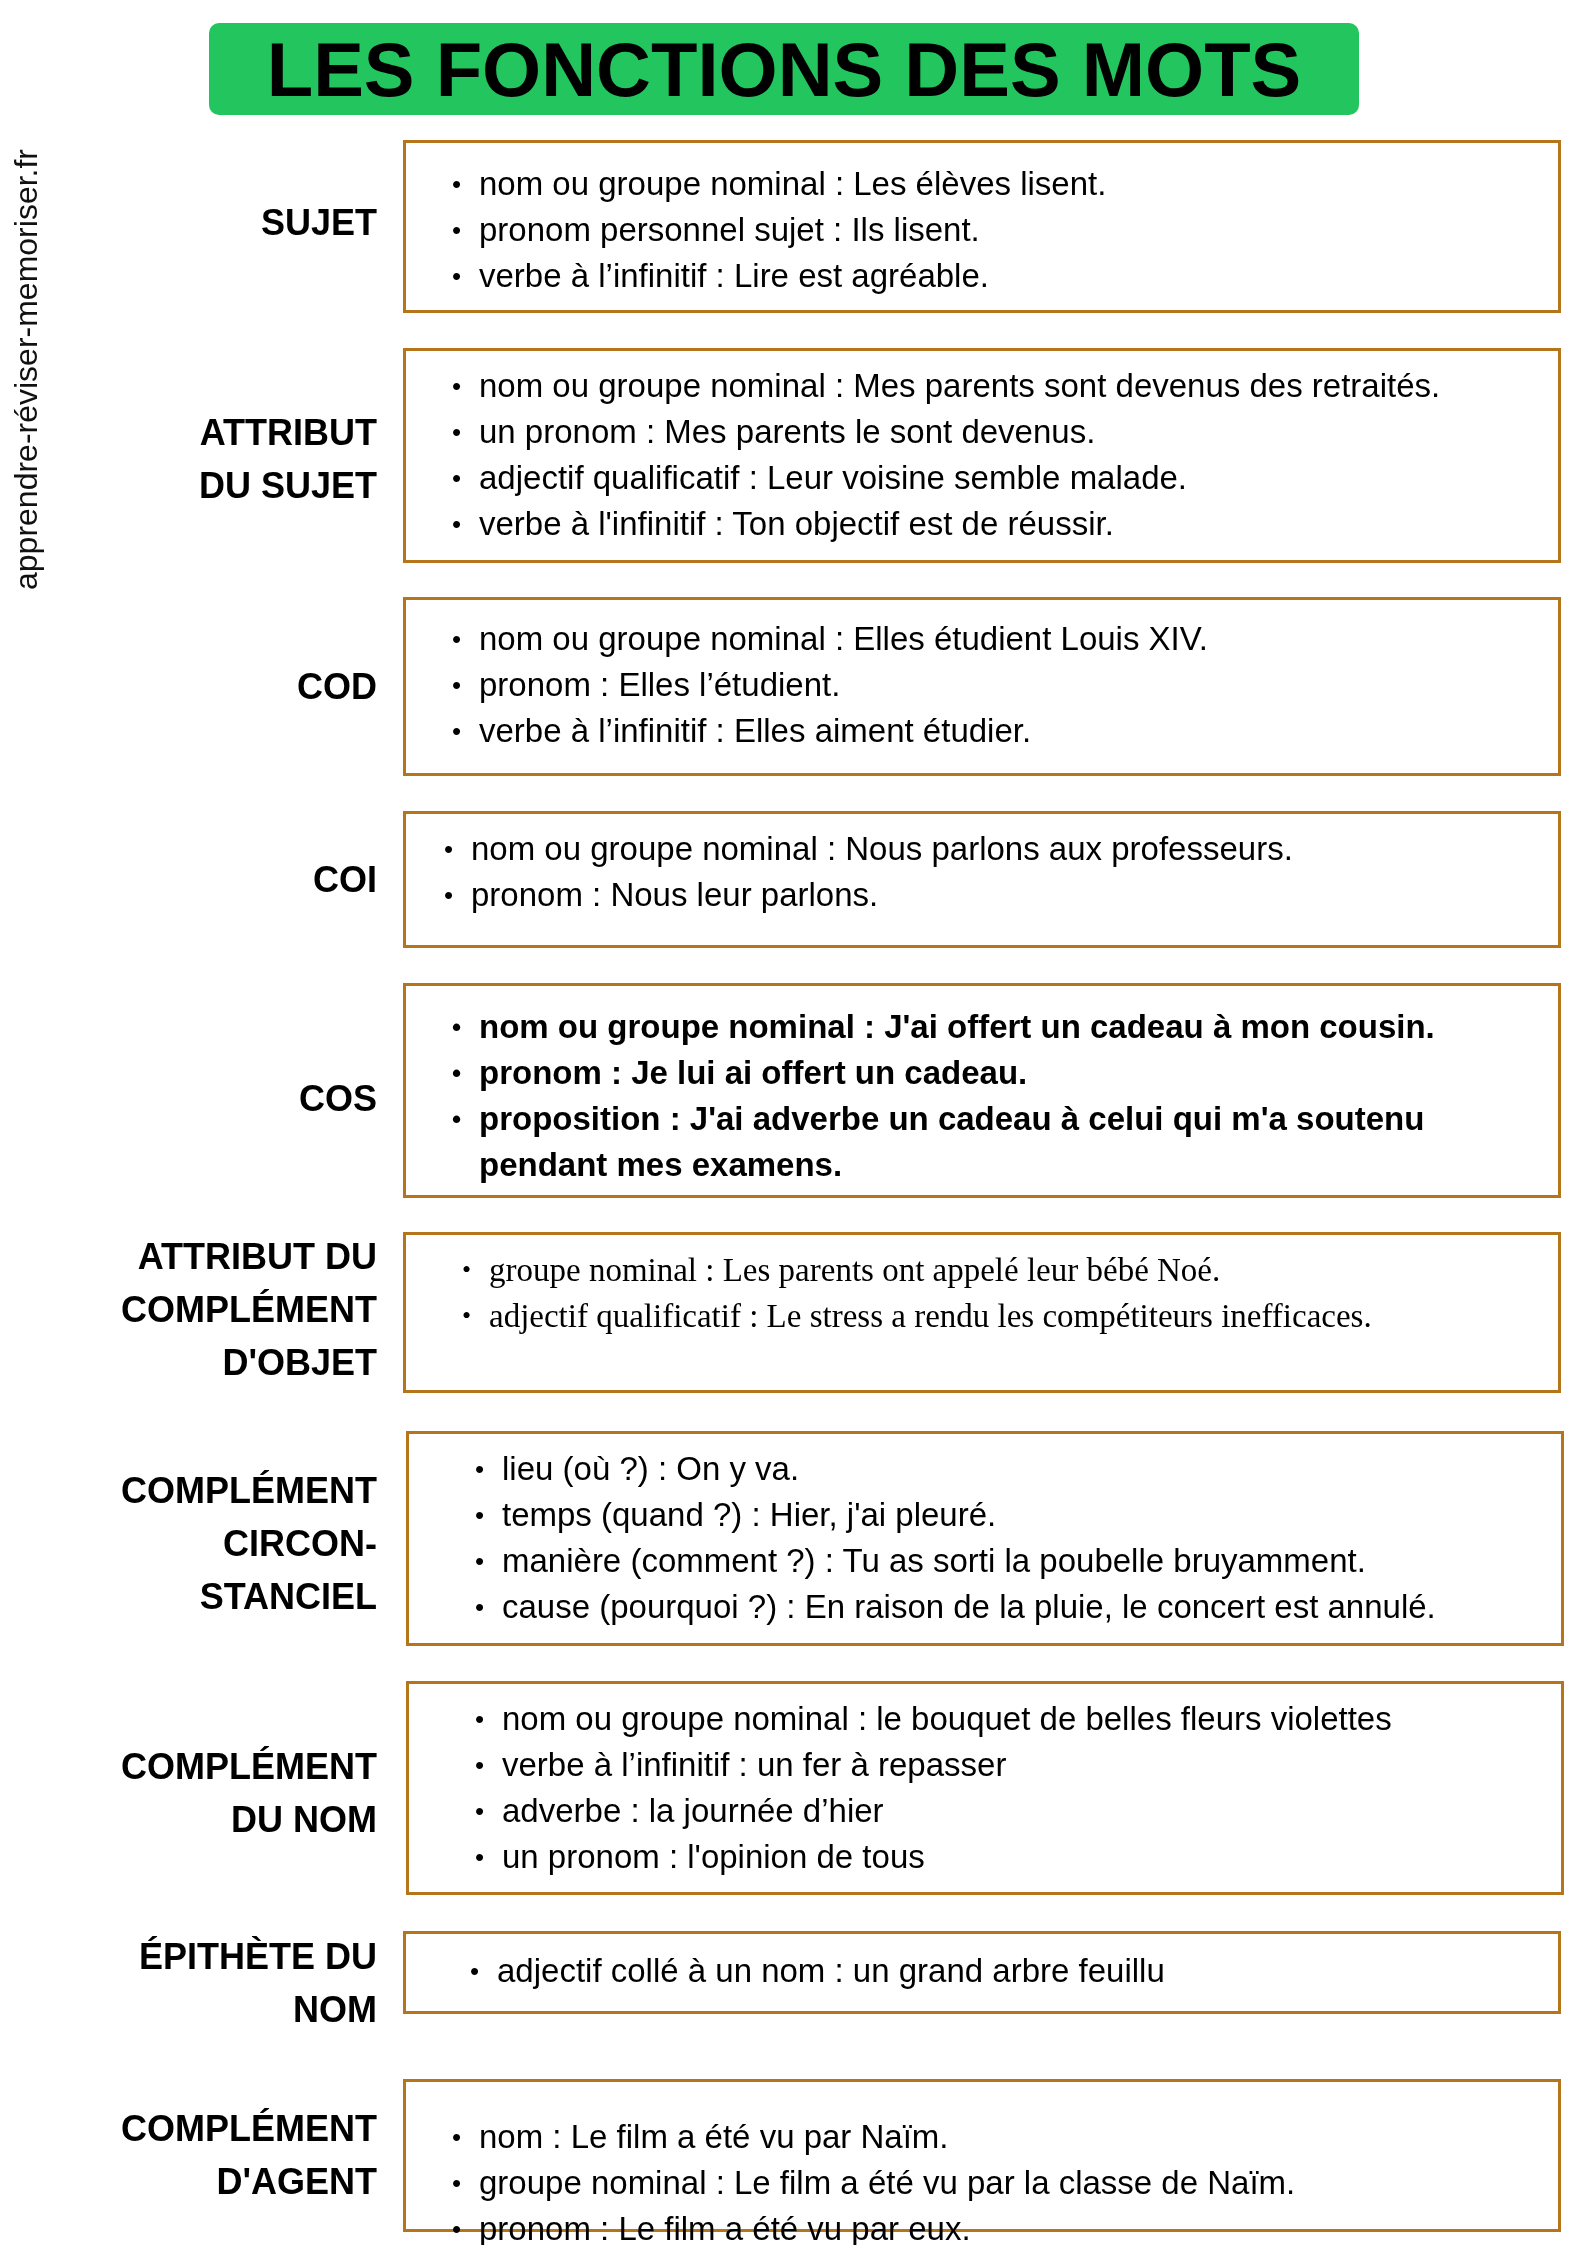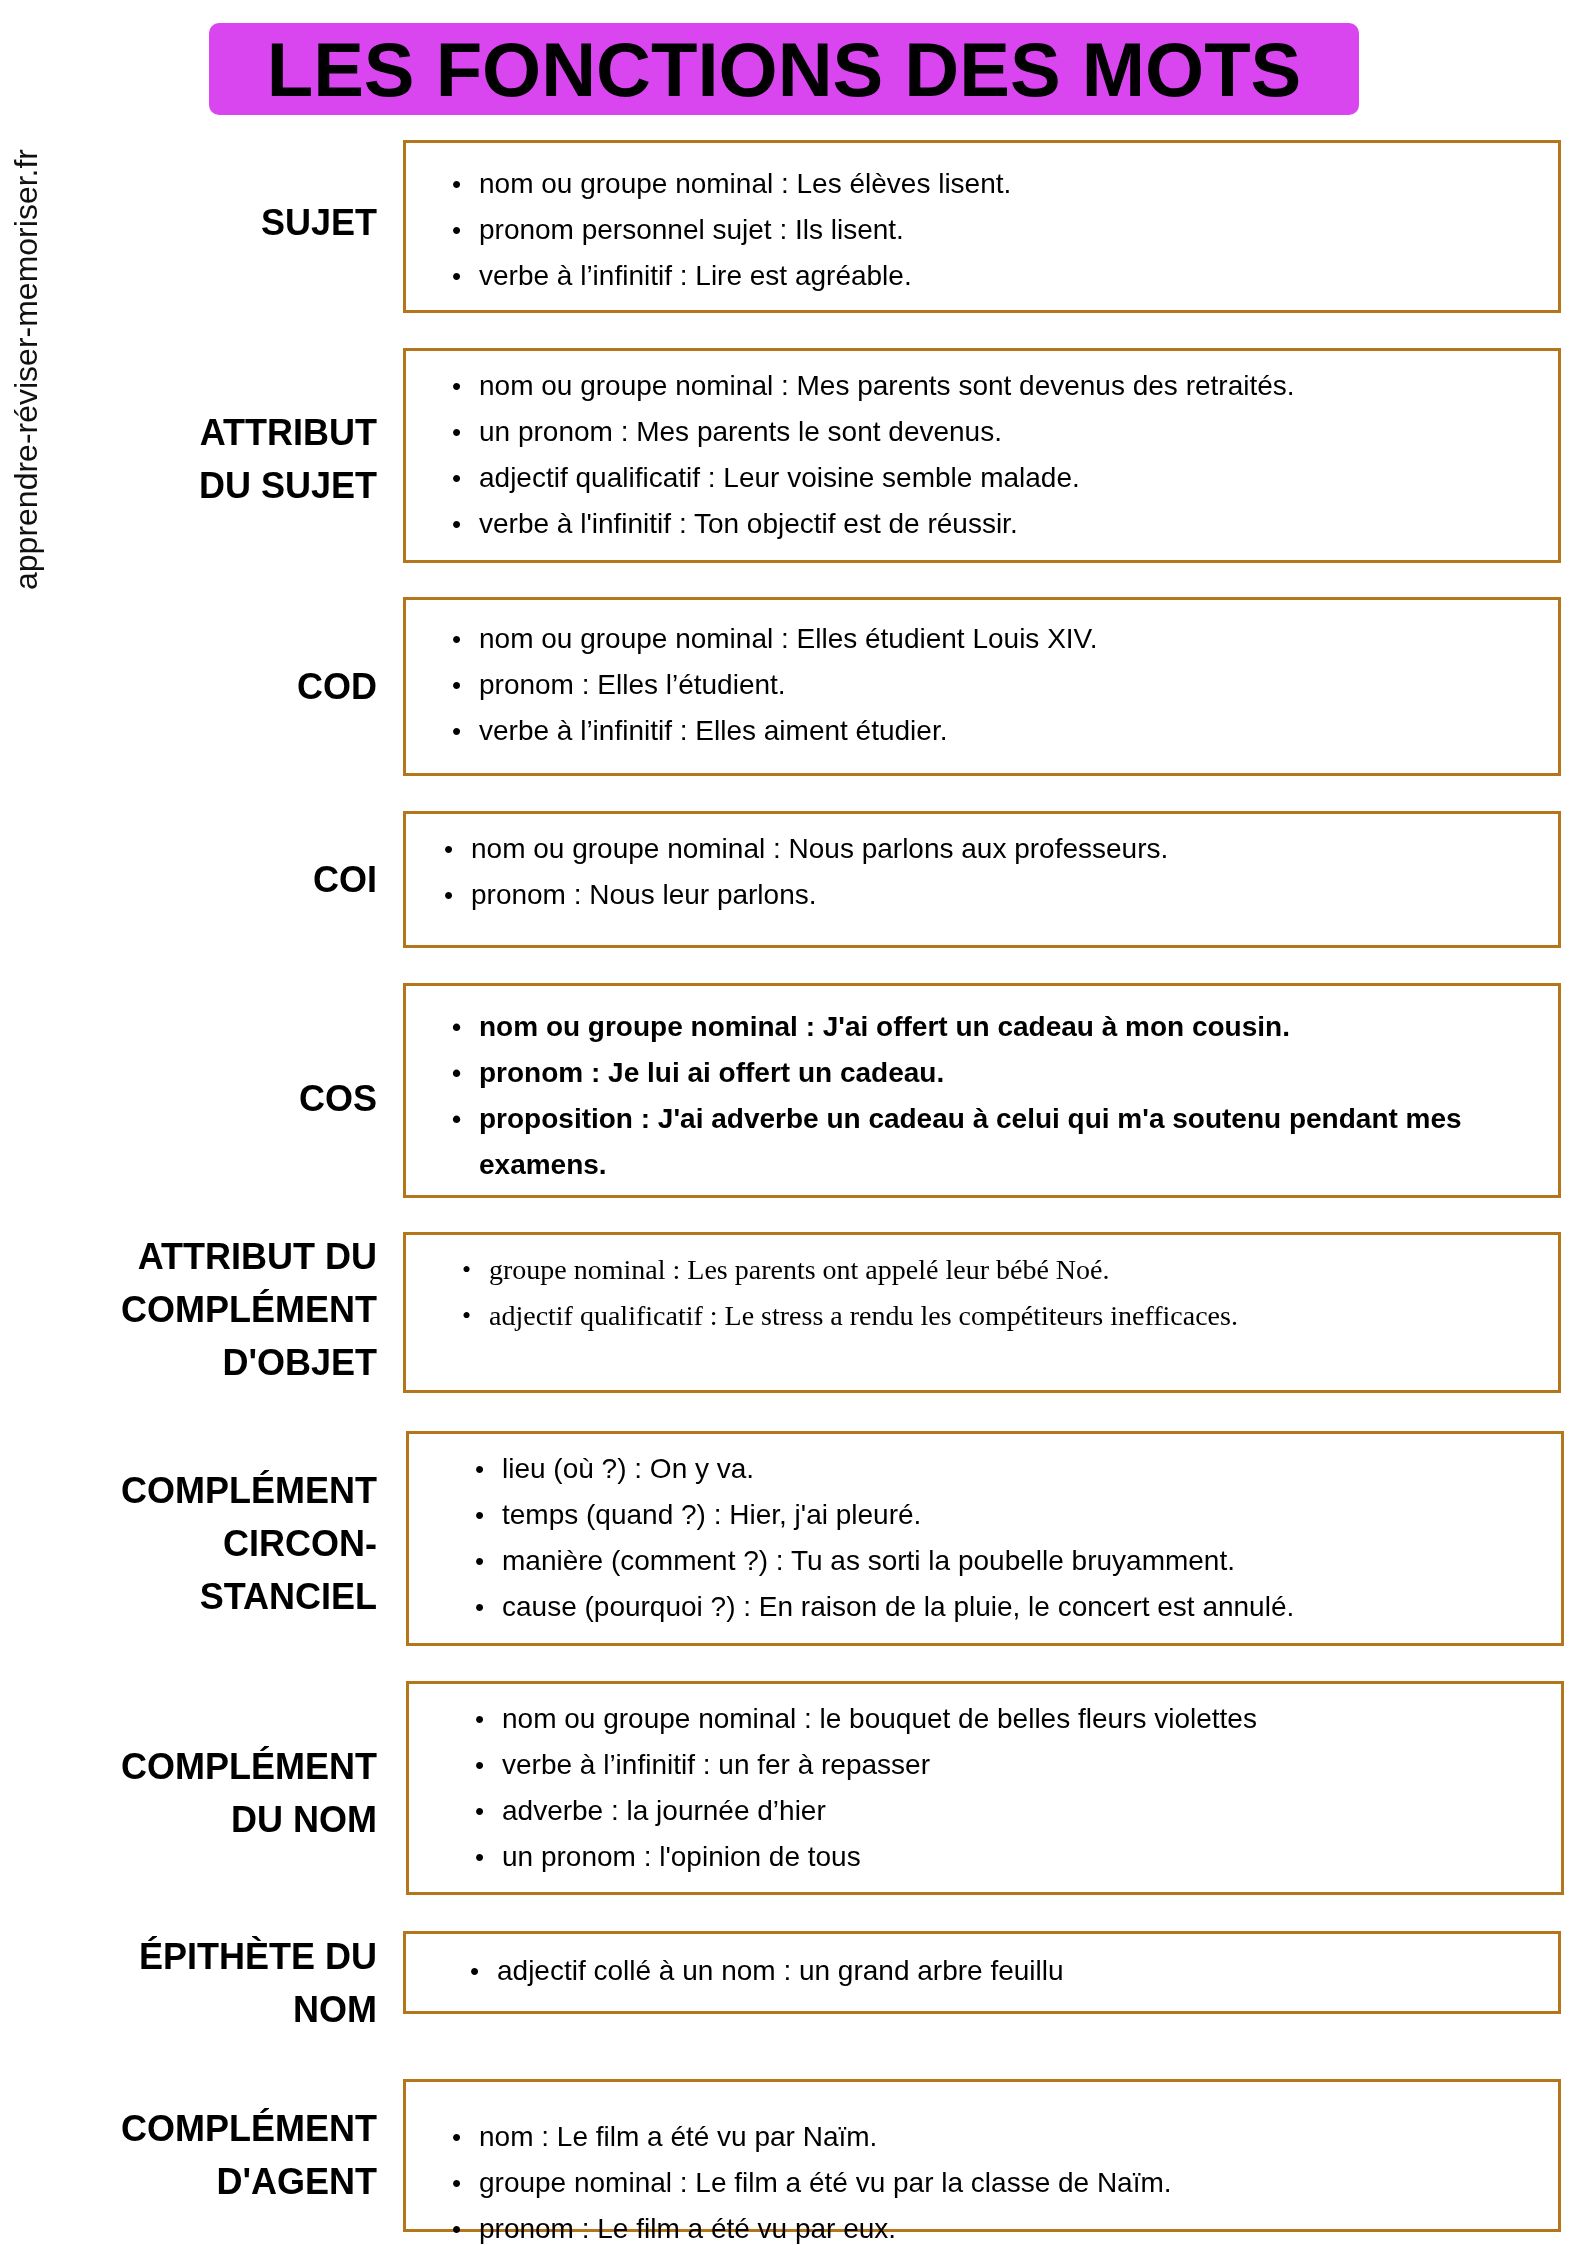"LES FONCTIONS DES MOTS" .title-bar { background: #d946ef -> #22c55e }
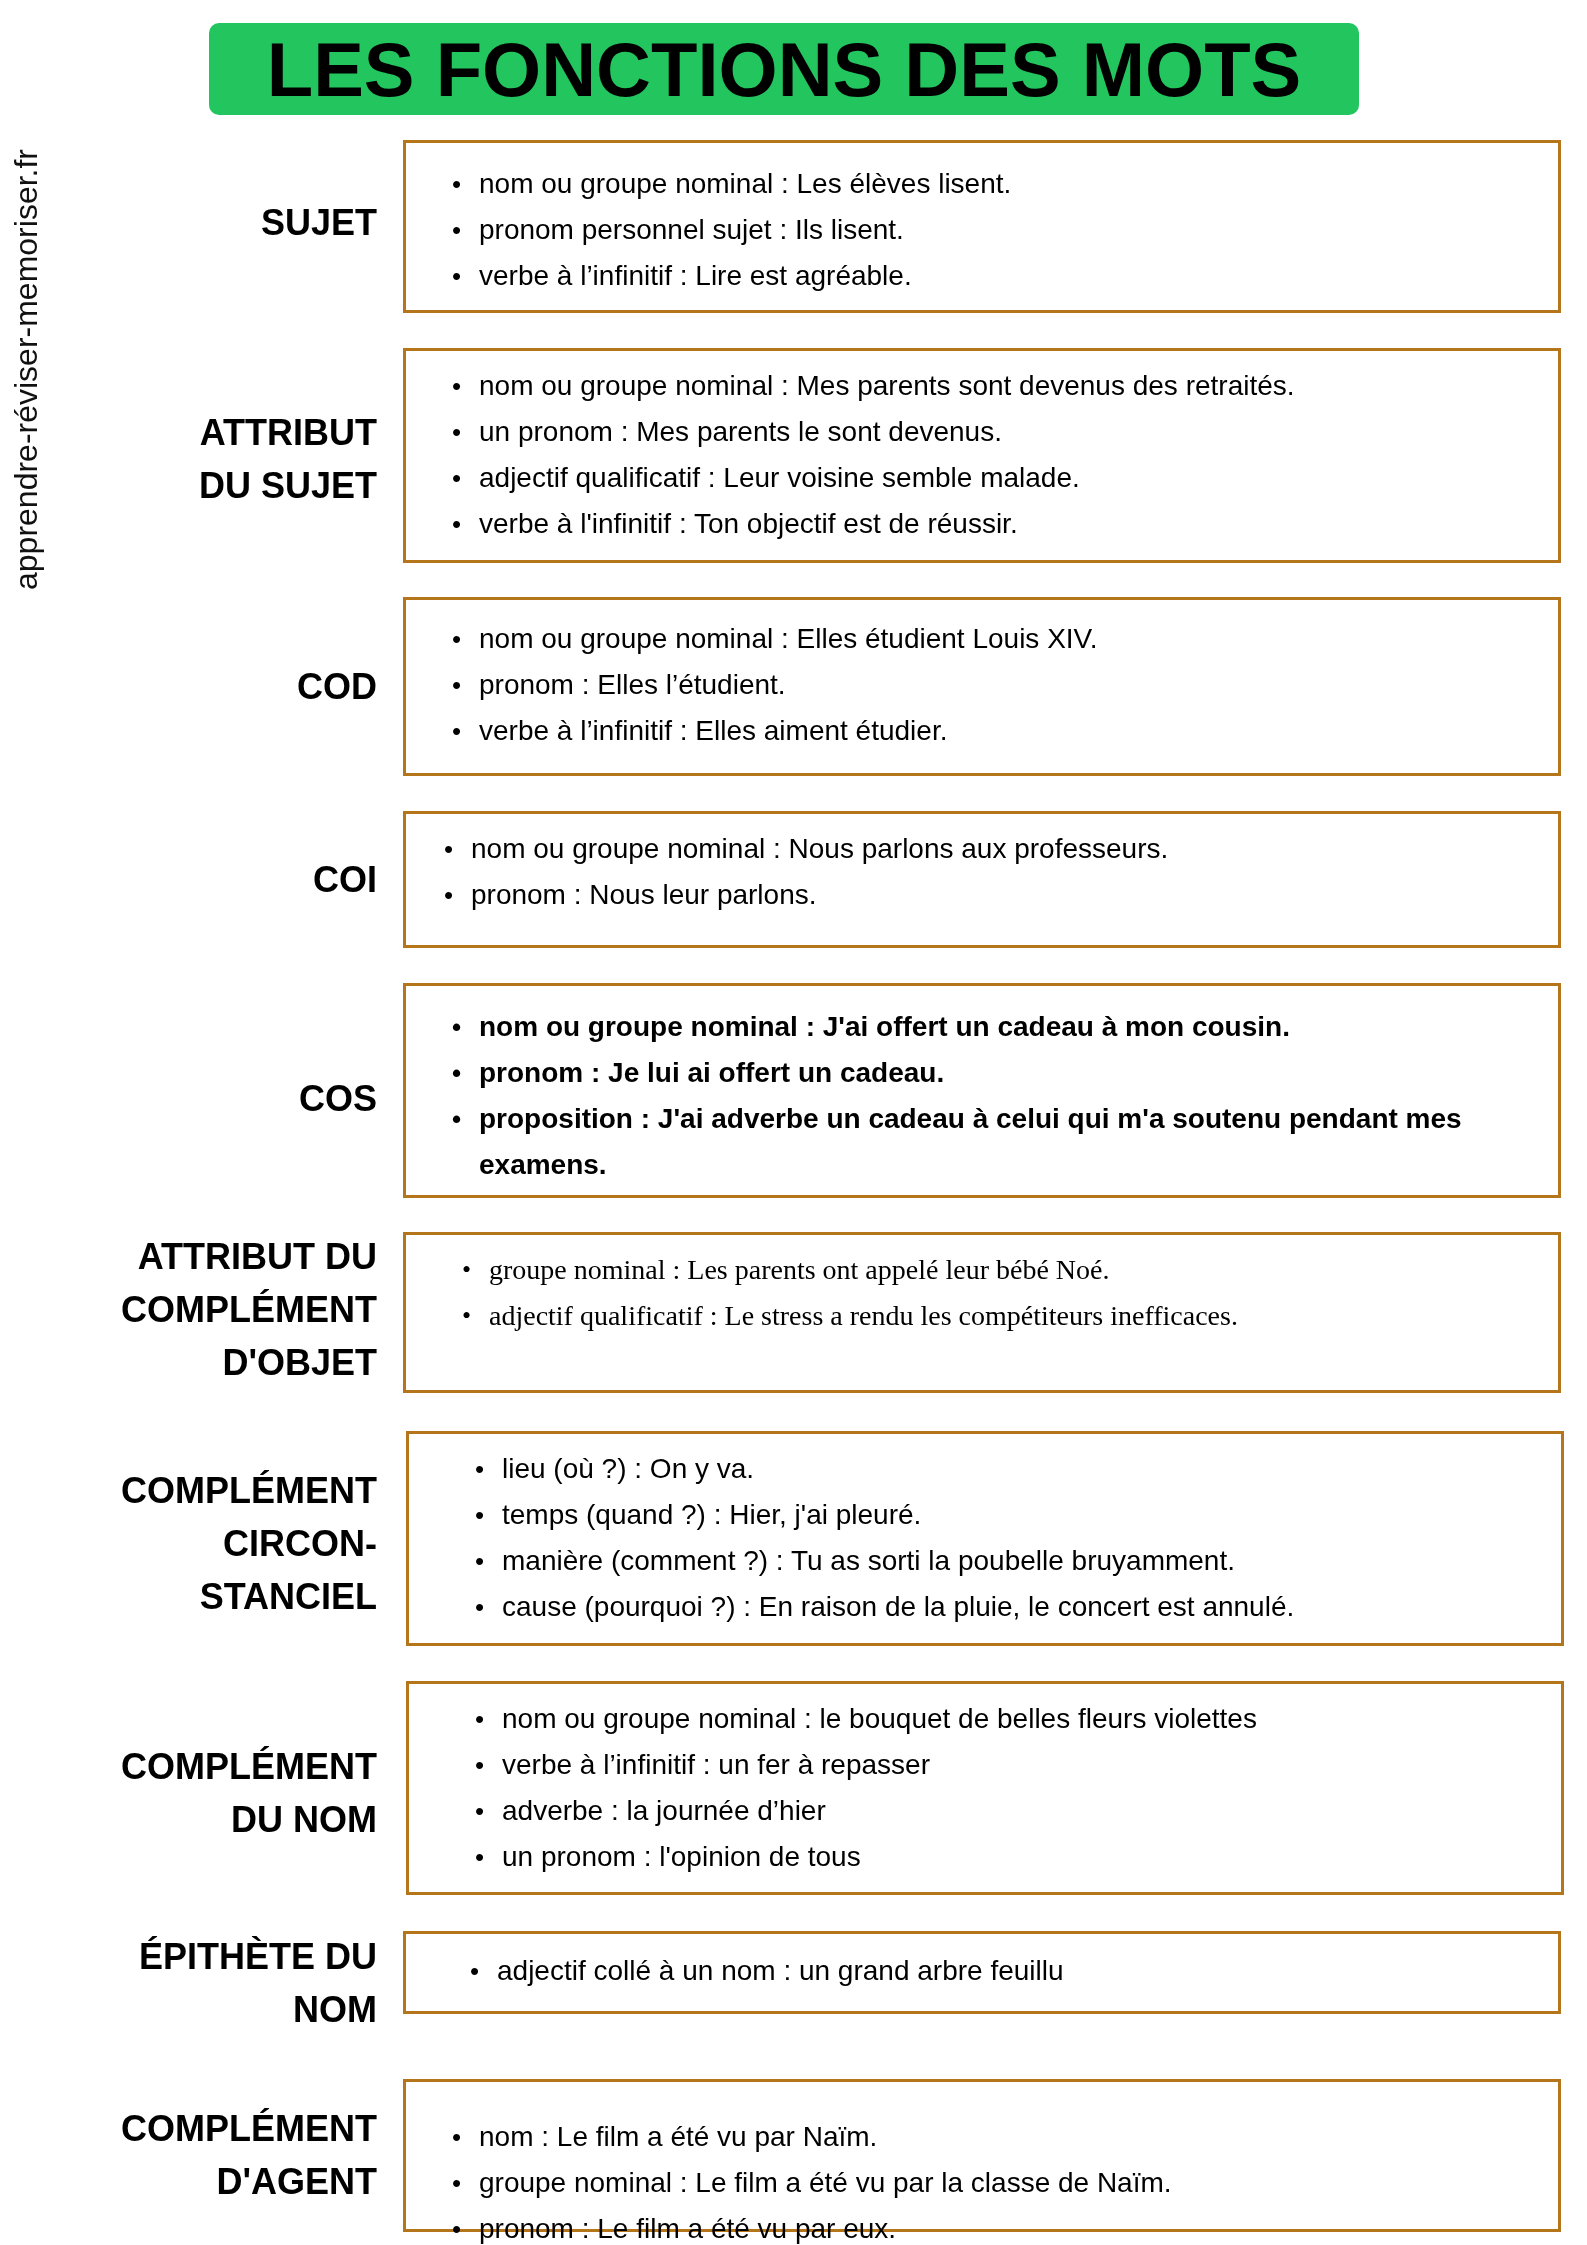"nom ou groupe nominal :" .box li { font-size: 28px -> 33px }
